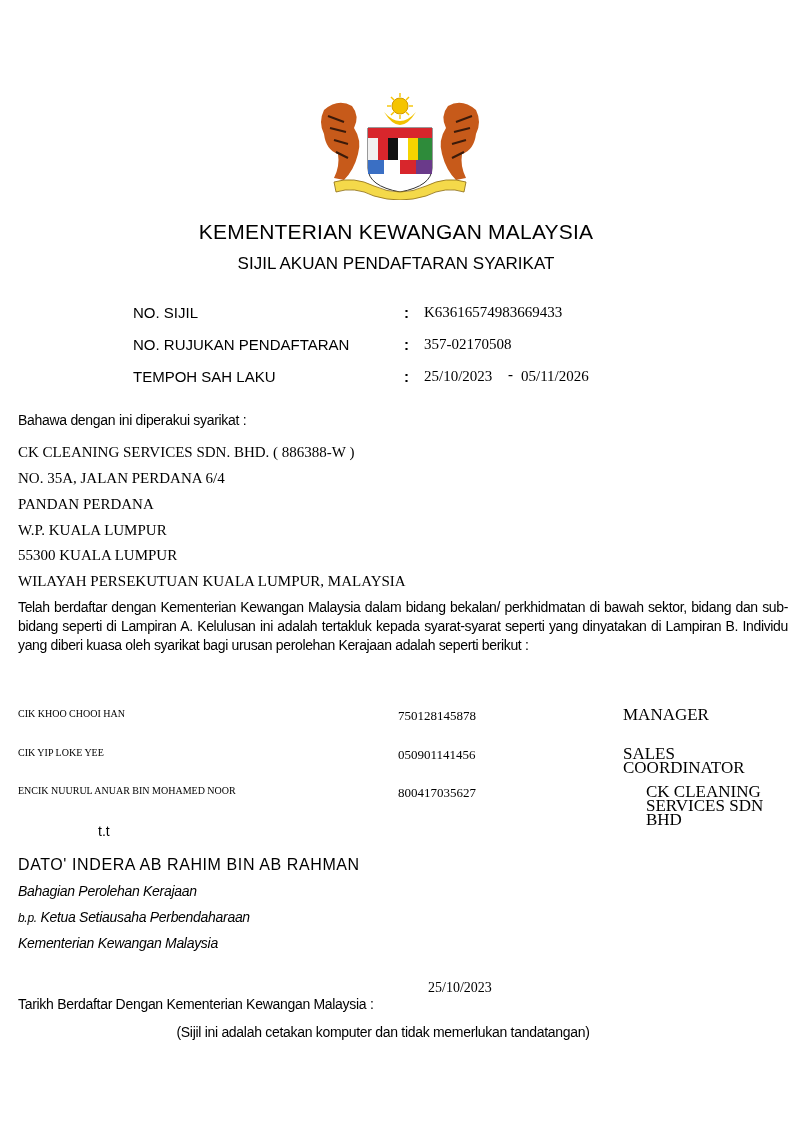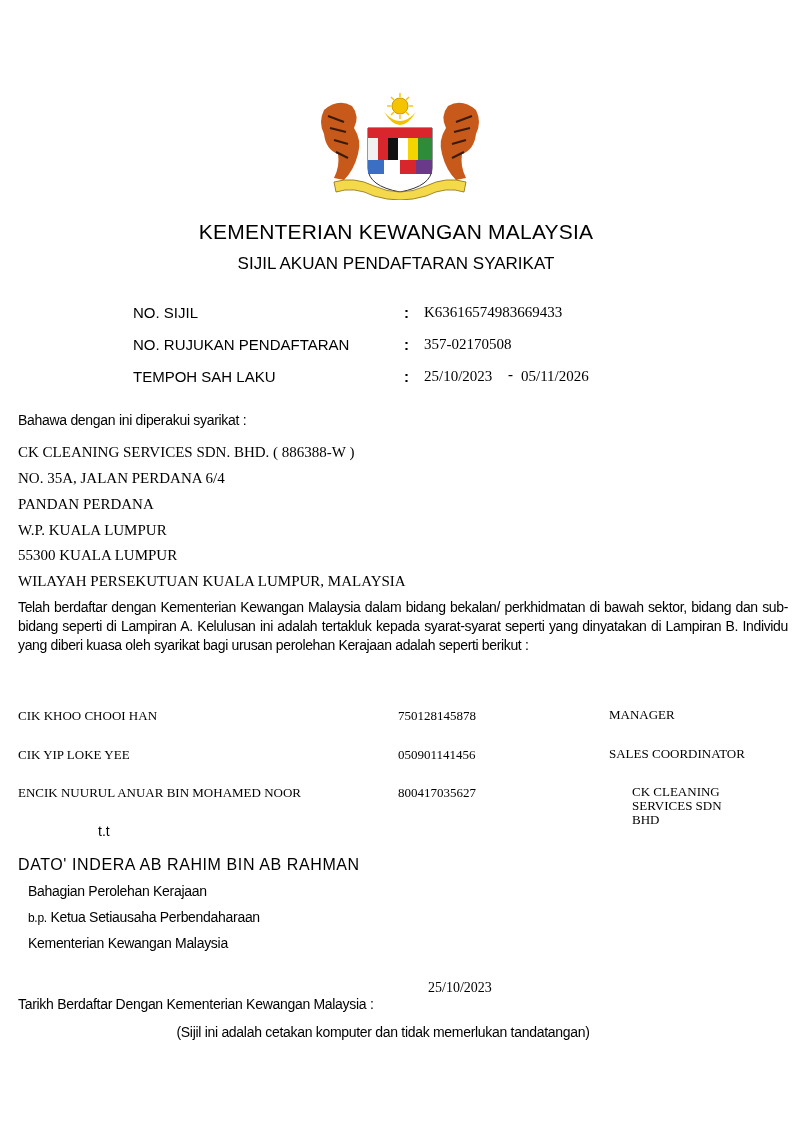"CIK KHOO CHOOI HAN" .rep-name { font-size: 13px -> 10px }
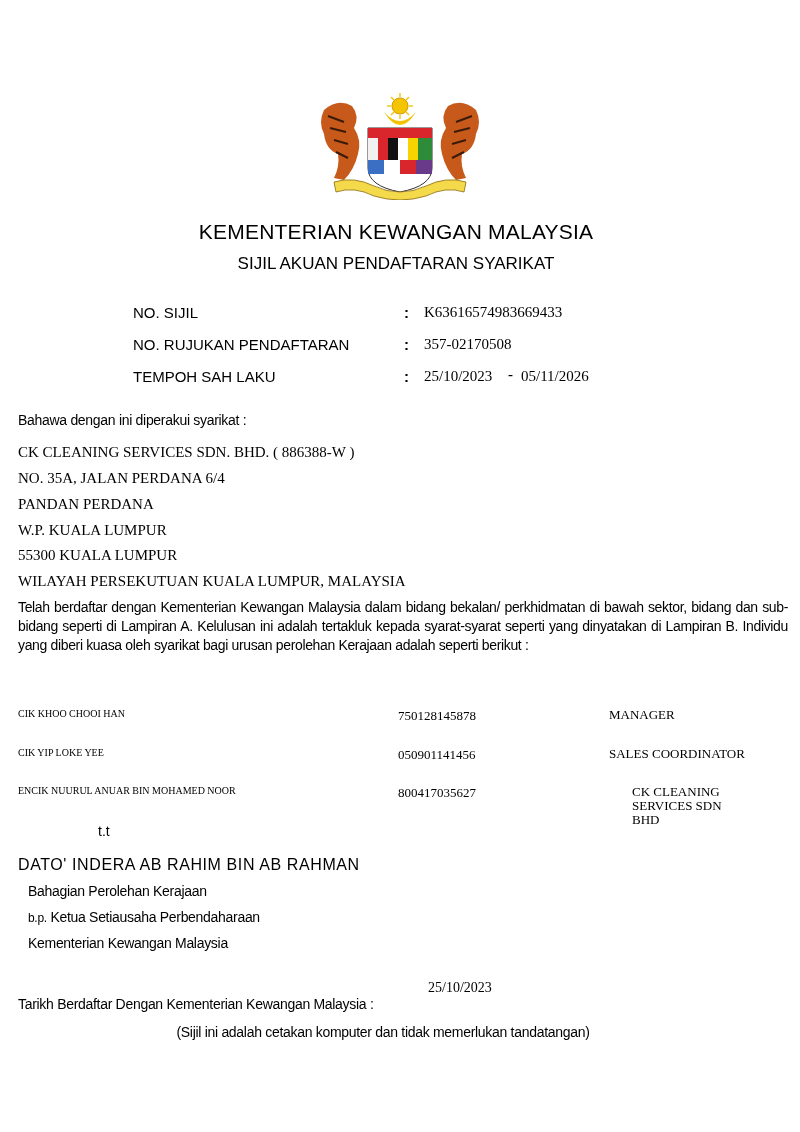"MANAGER" .rep-pos { font-size: 13px -> 17px; left: 609px -> 623px }
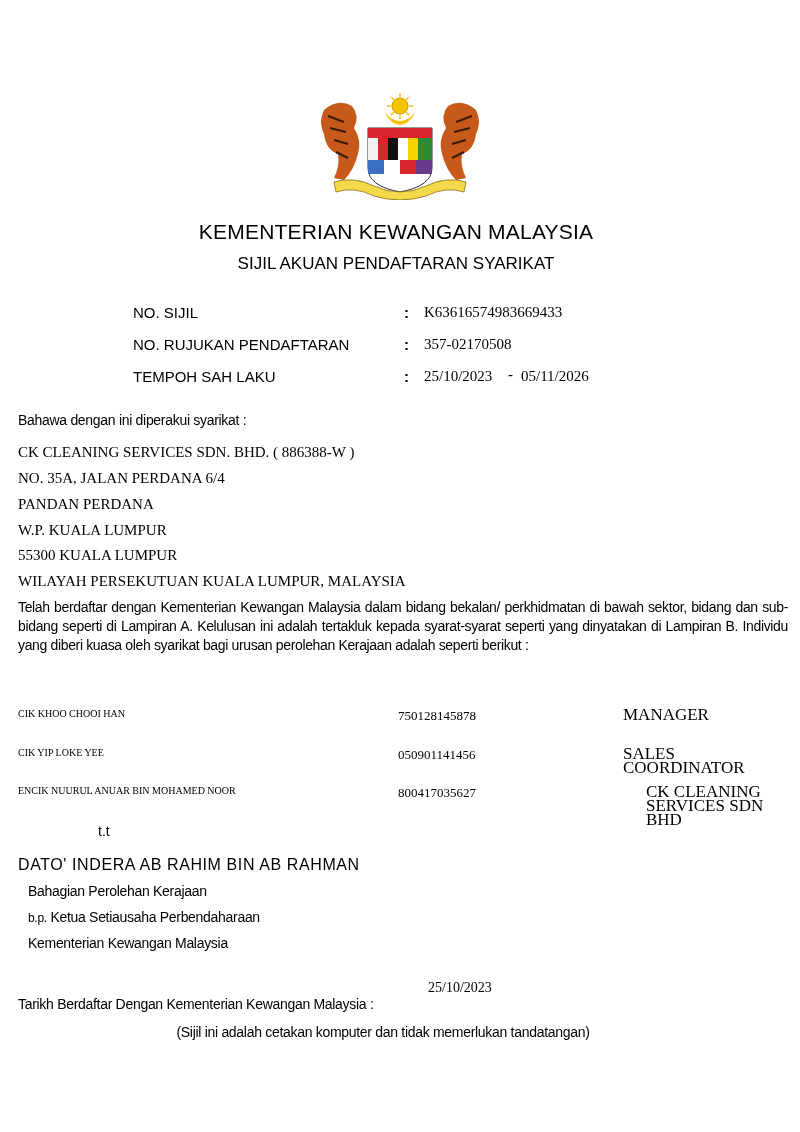"Bahagian Perolehan Kerajaan" .sig-line { font-style: none -> italic; left: 28px -> 18px }
